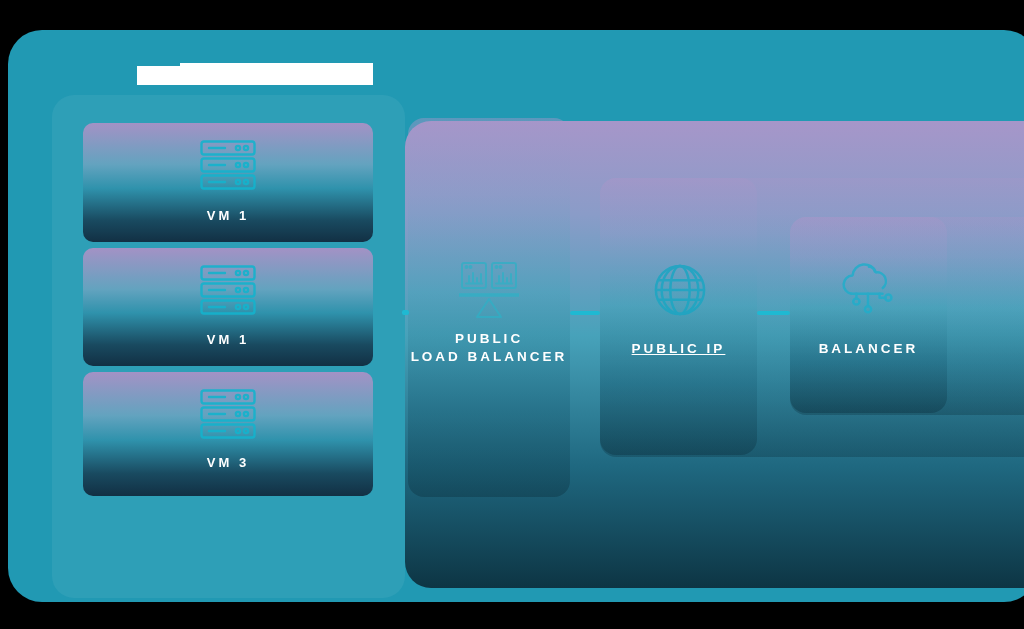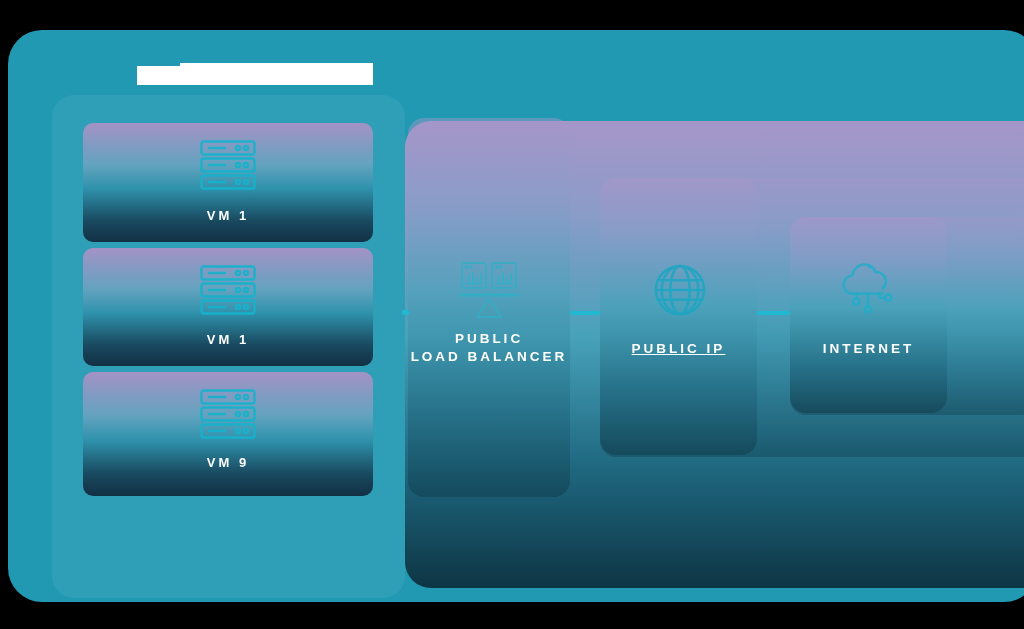"INTERNET" div.abs { text: INTERNET -> BALANCER }
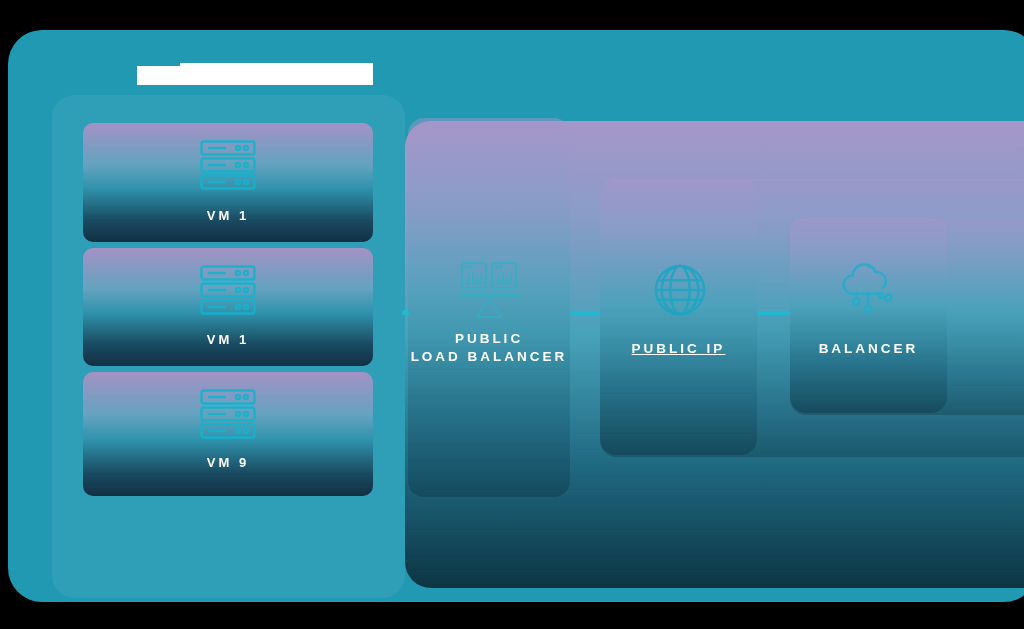"VM 9" div.abs { text: 9 -> 3 }
